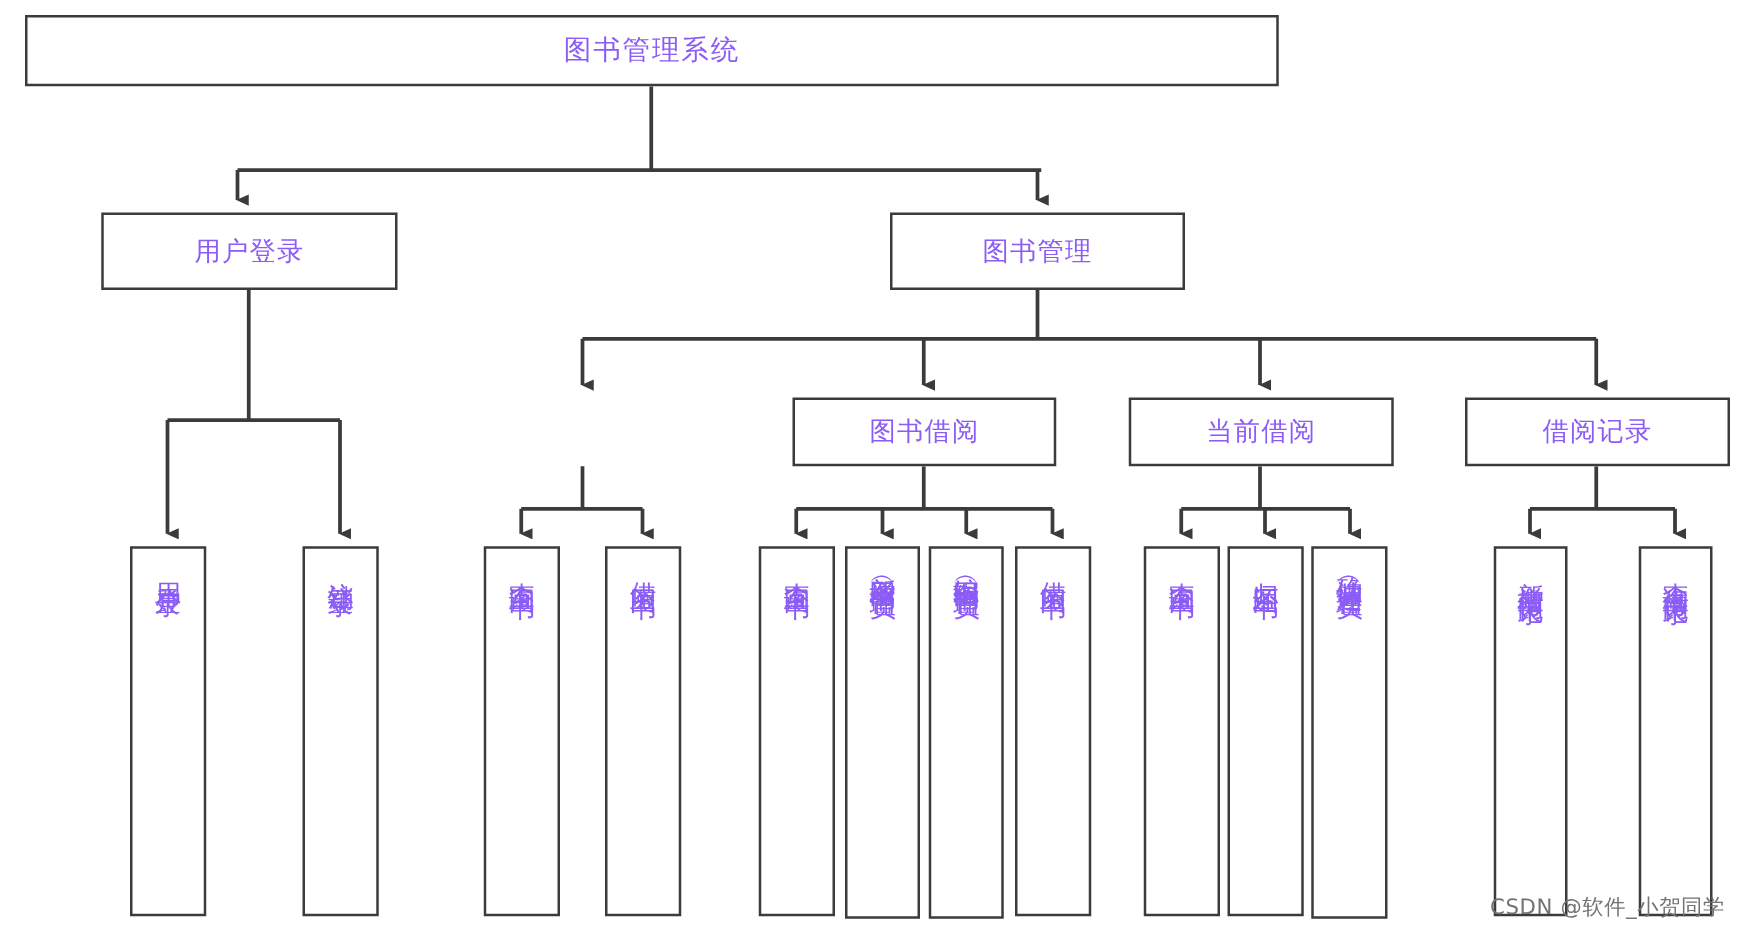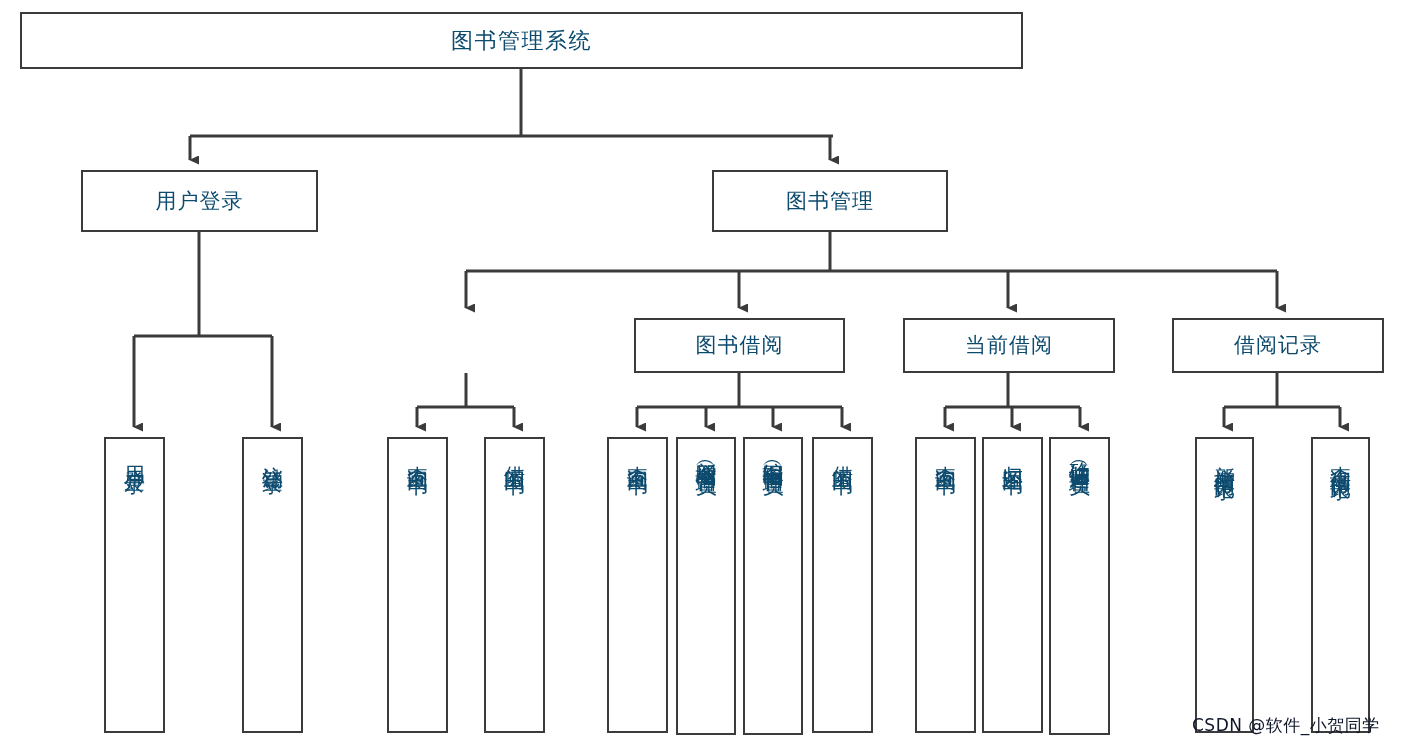"图书管理系统" .node-label { color: #0c4a6e -> #8b5cf6 }
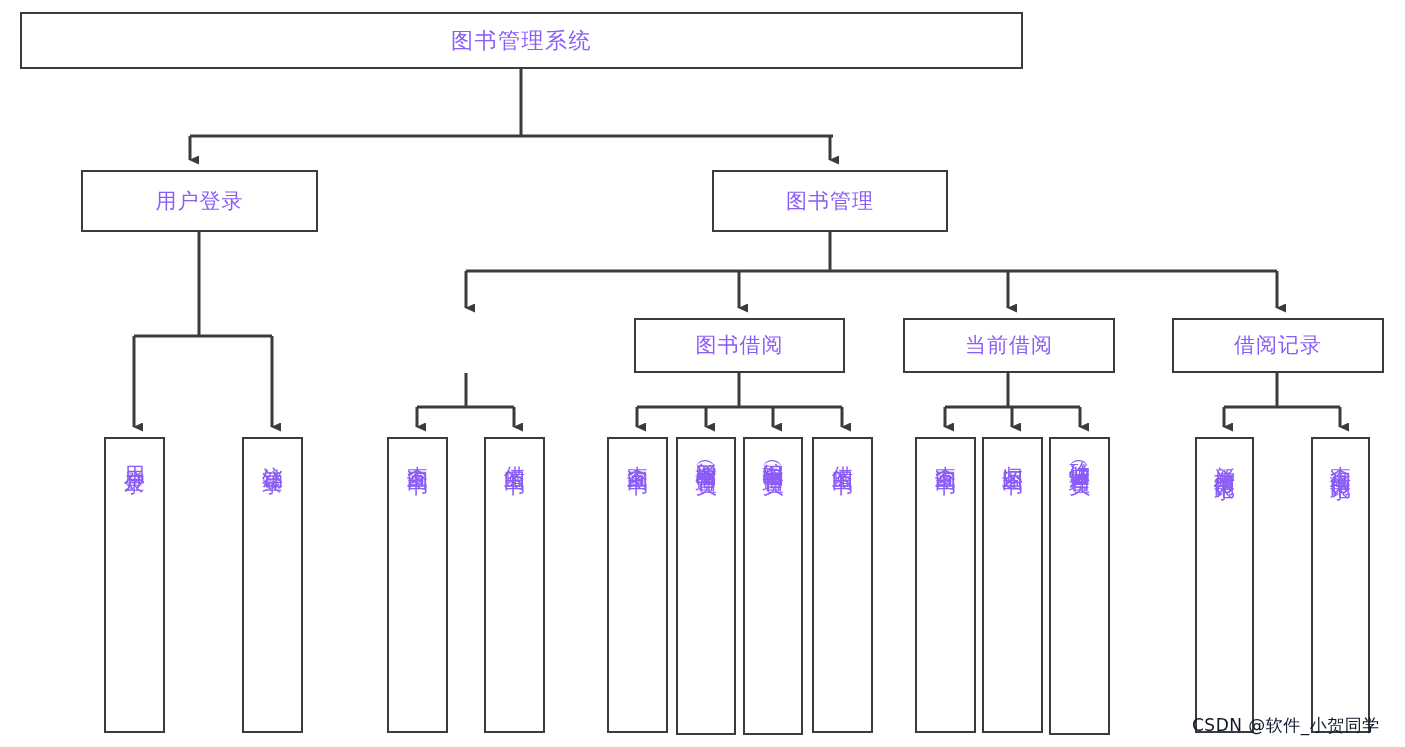"CSDN @软件_小贺同学" .watermark { color: #0f172a -> #737373 }
